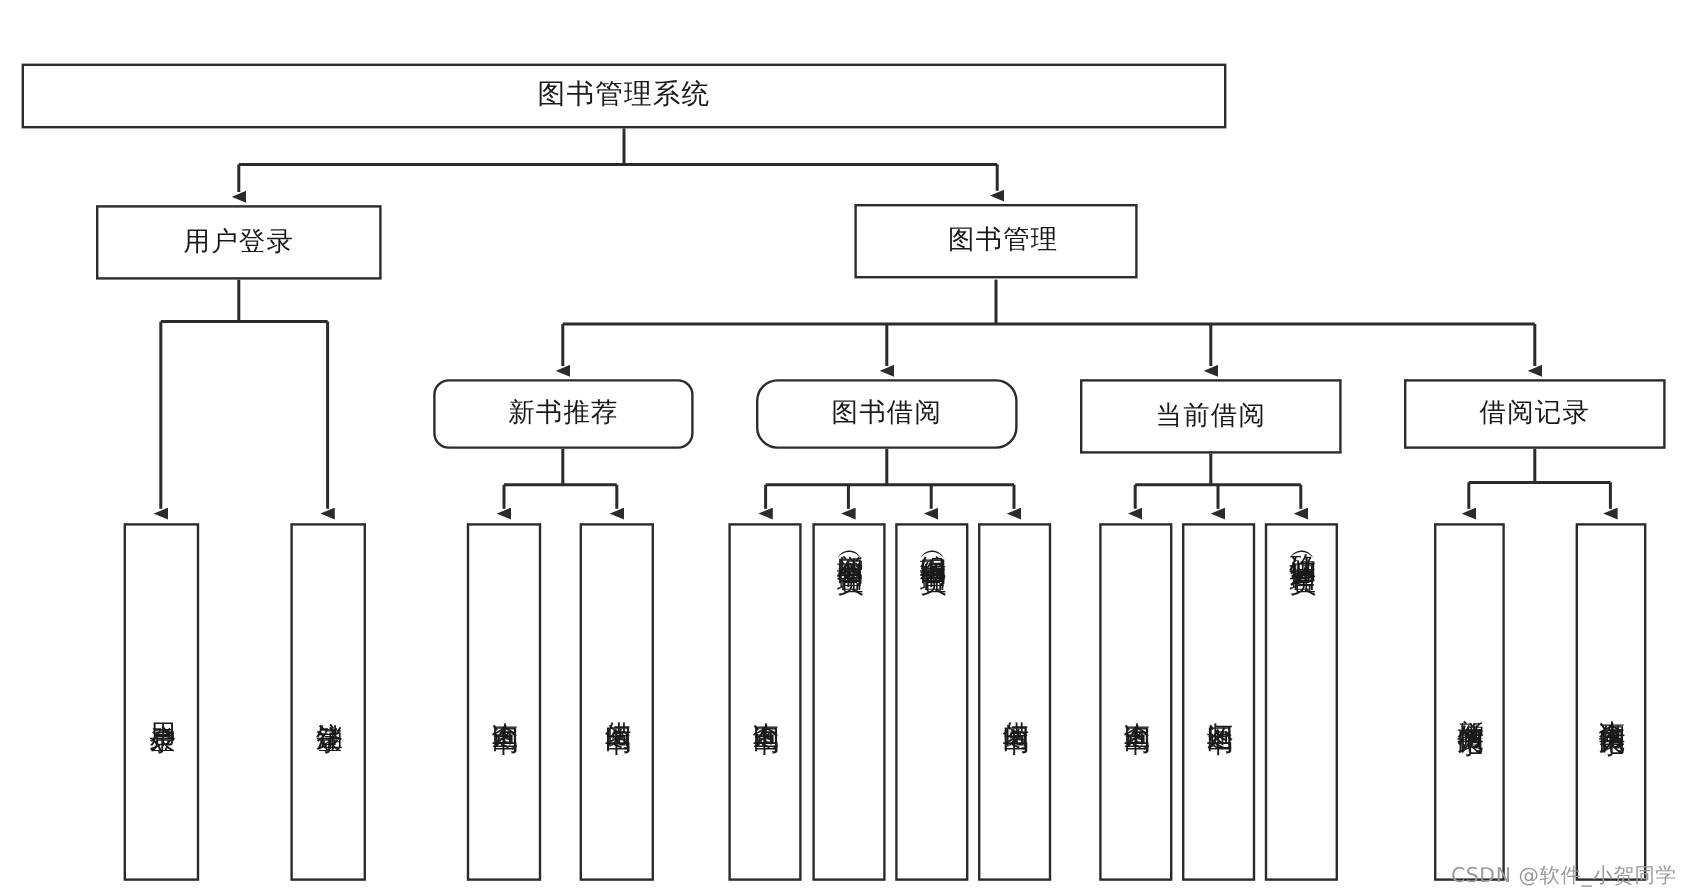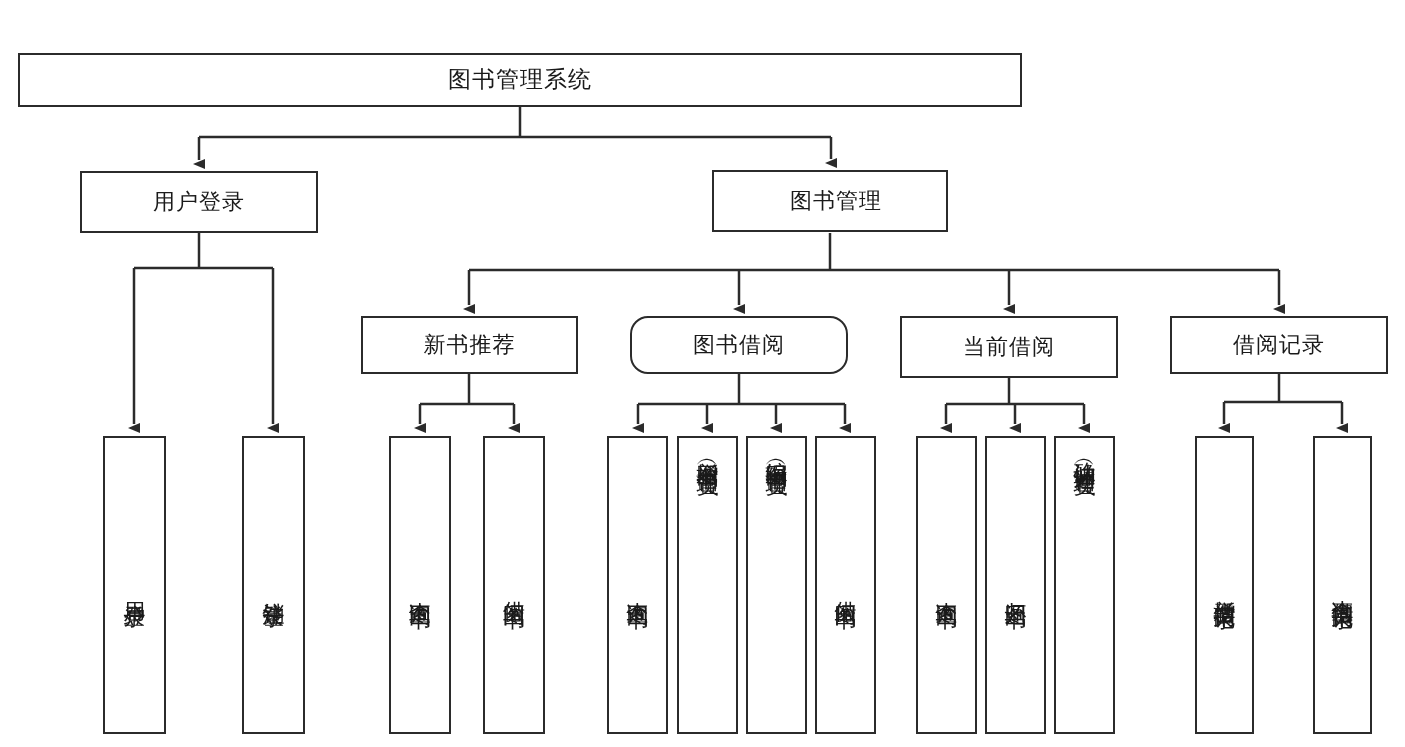"新书推荐" div.node { border-radius: none -> 13px }
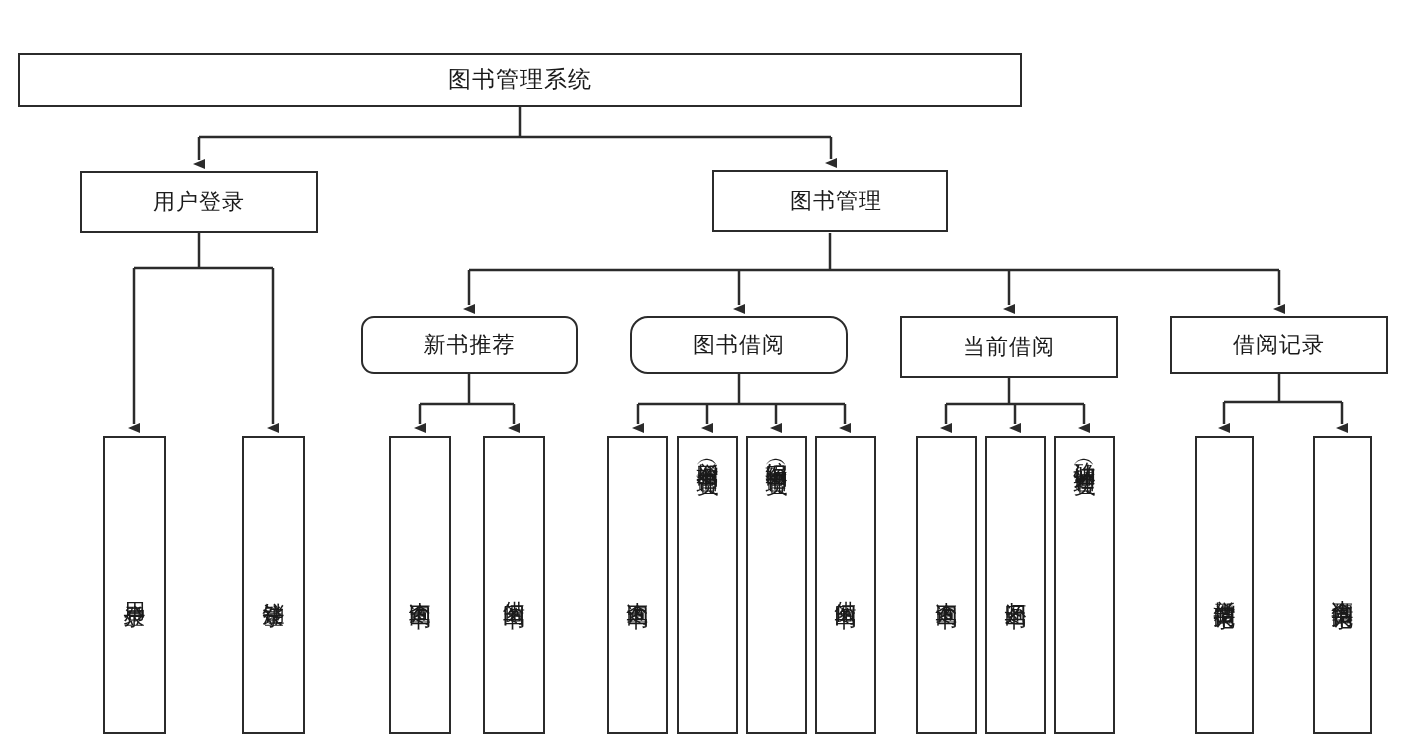"CSDN @软件_小贺同学" div.watermark { html: none -> <div>CSDN @软件_小贺同学</div> }
